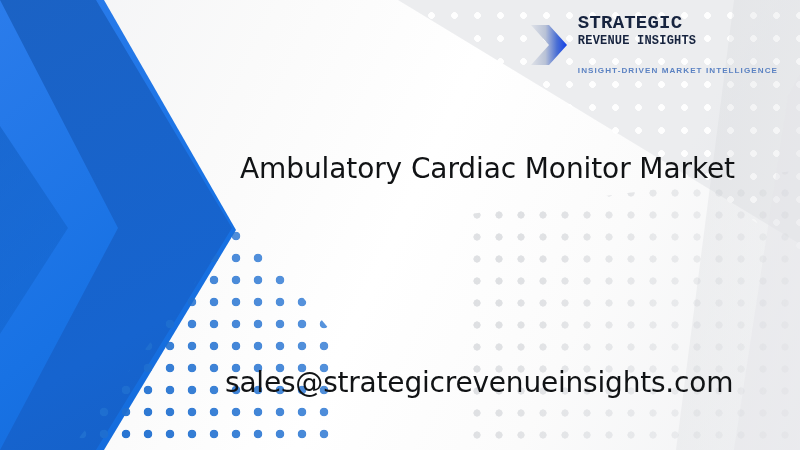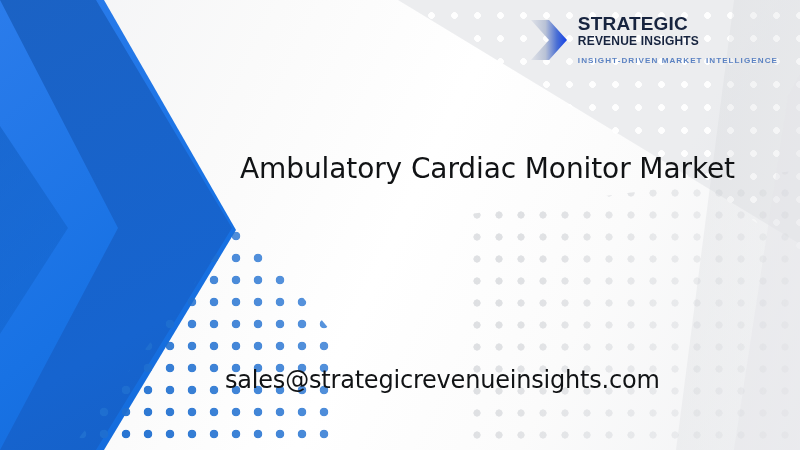"STRATEGIC" .logo-l1, .logo-l2 { font-family: Liberation Sans, sans-serif -> Liberation Mono, monospace }
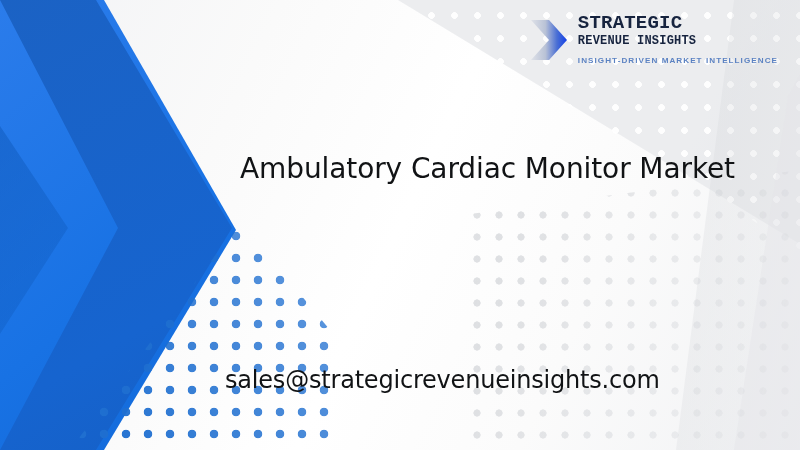"INSIGHT-DRIVEN MARKET INTELLIGENCE" .logo-tag { margin-top: 10px -> 20px }
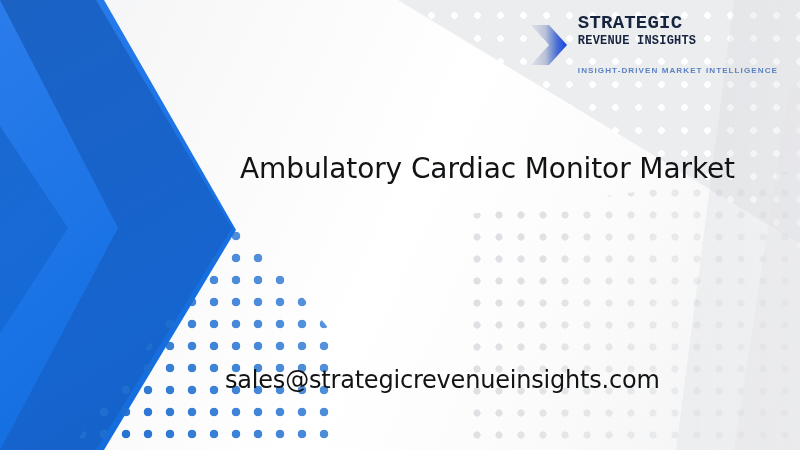"sales@strategicrevenueinsights.com" .email { font-size: 24px -> 28px }
